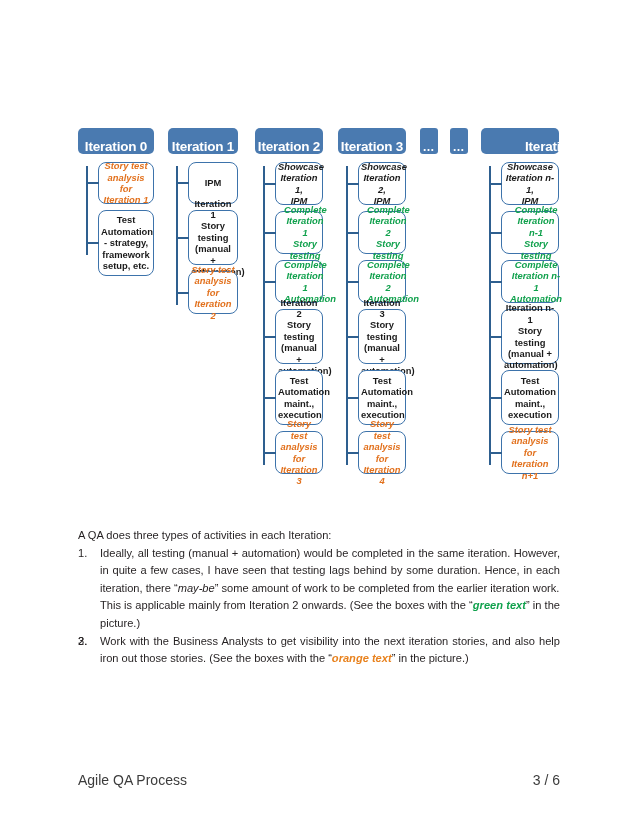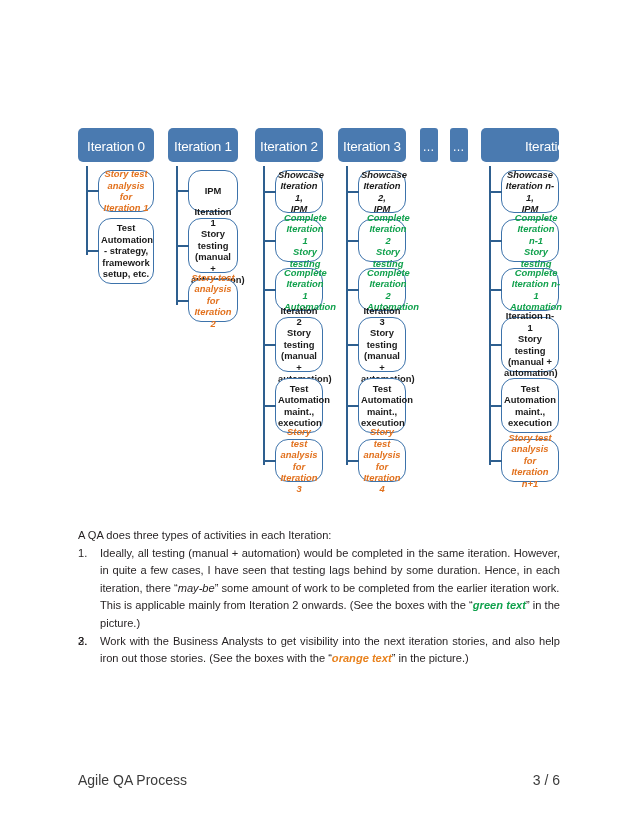"Iteration 0" .col-header { font-weight: normal -> bold; height: 34px -> 26px }
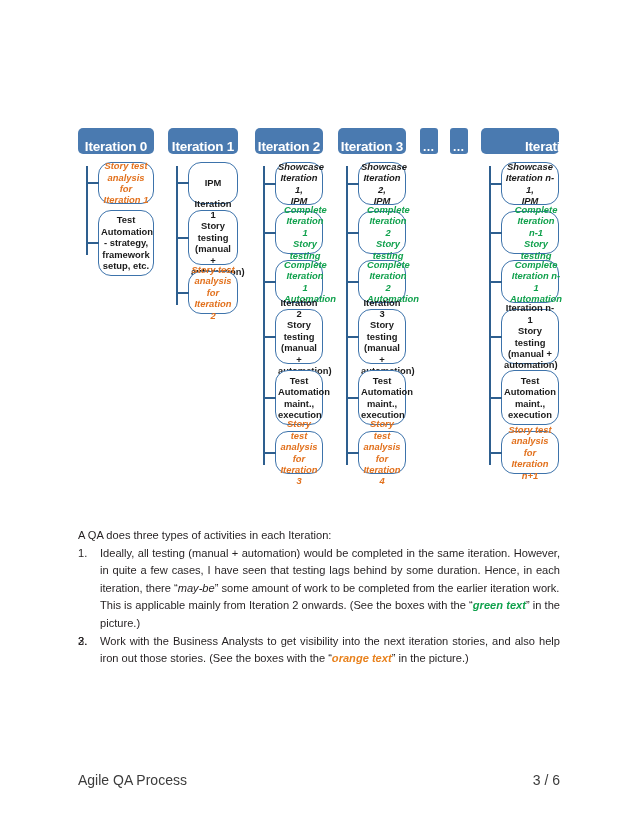"Story test" .node { border-radius: 13px -> 8px }
